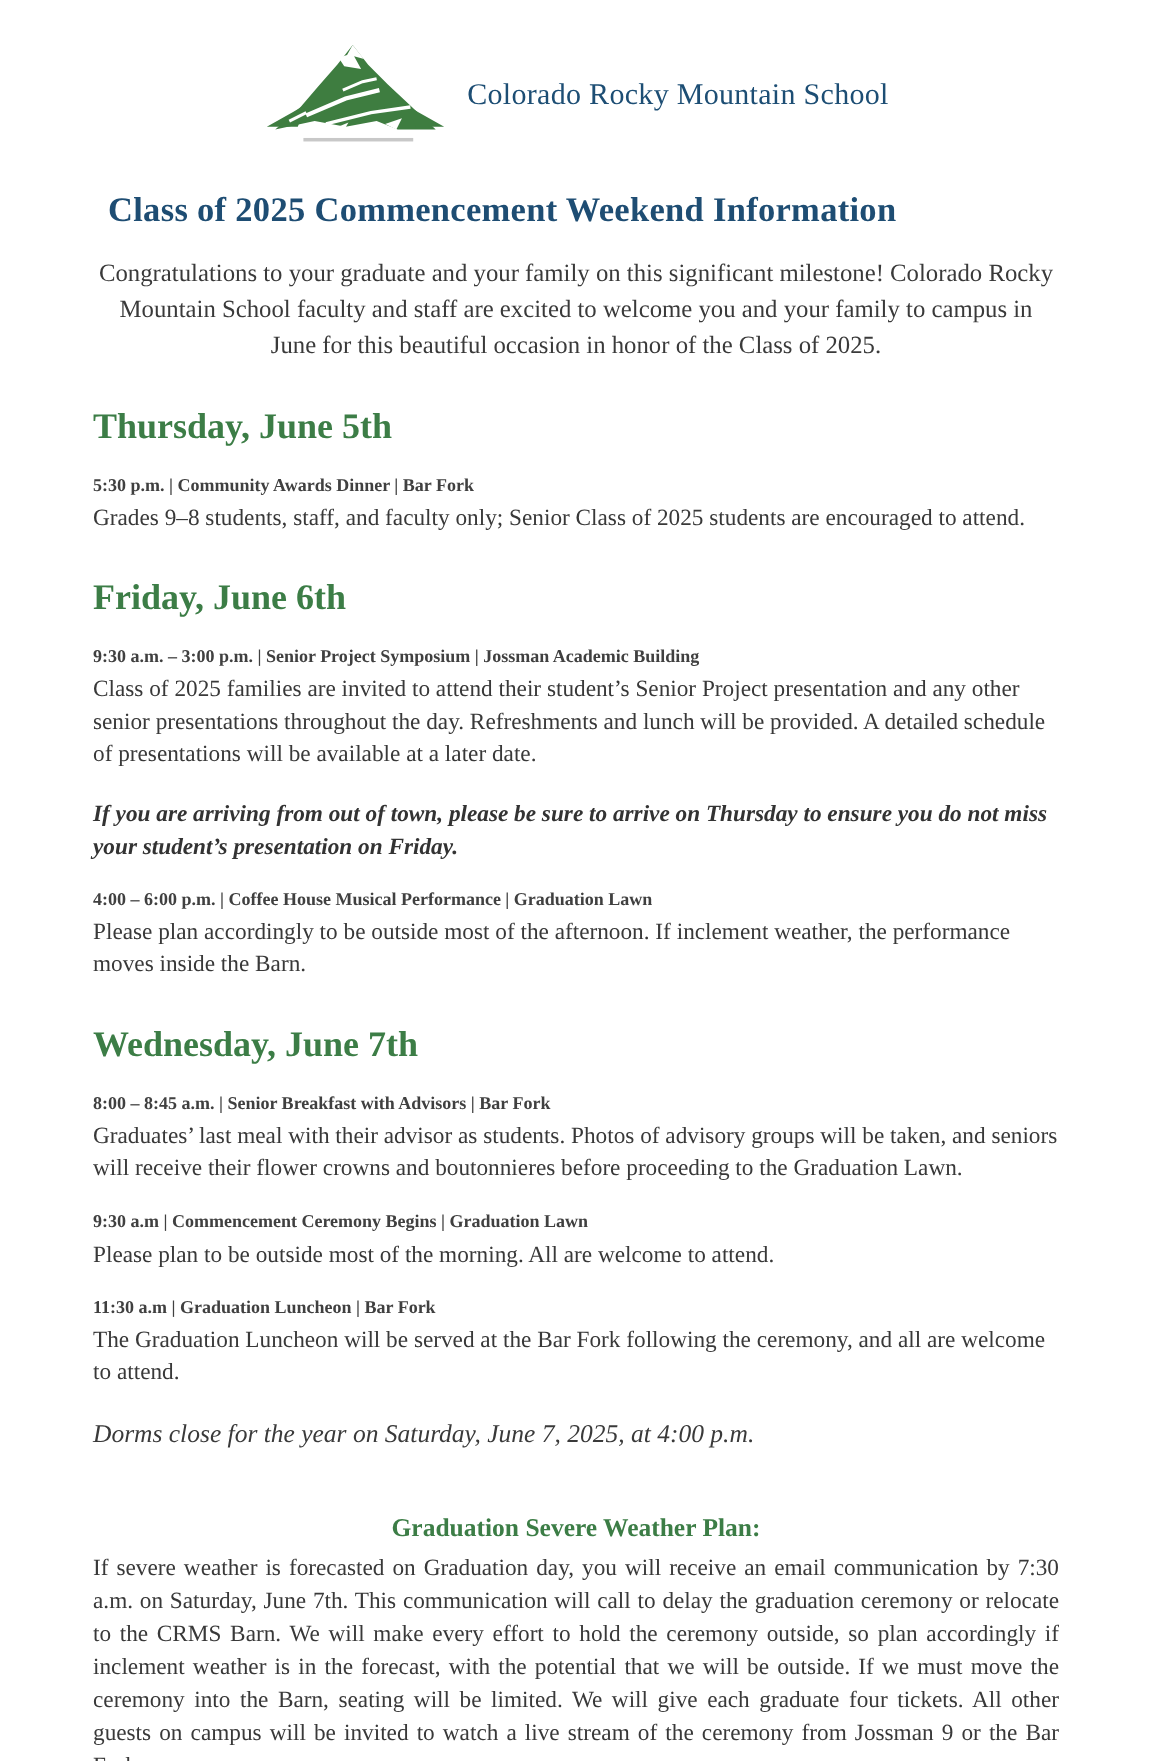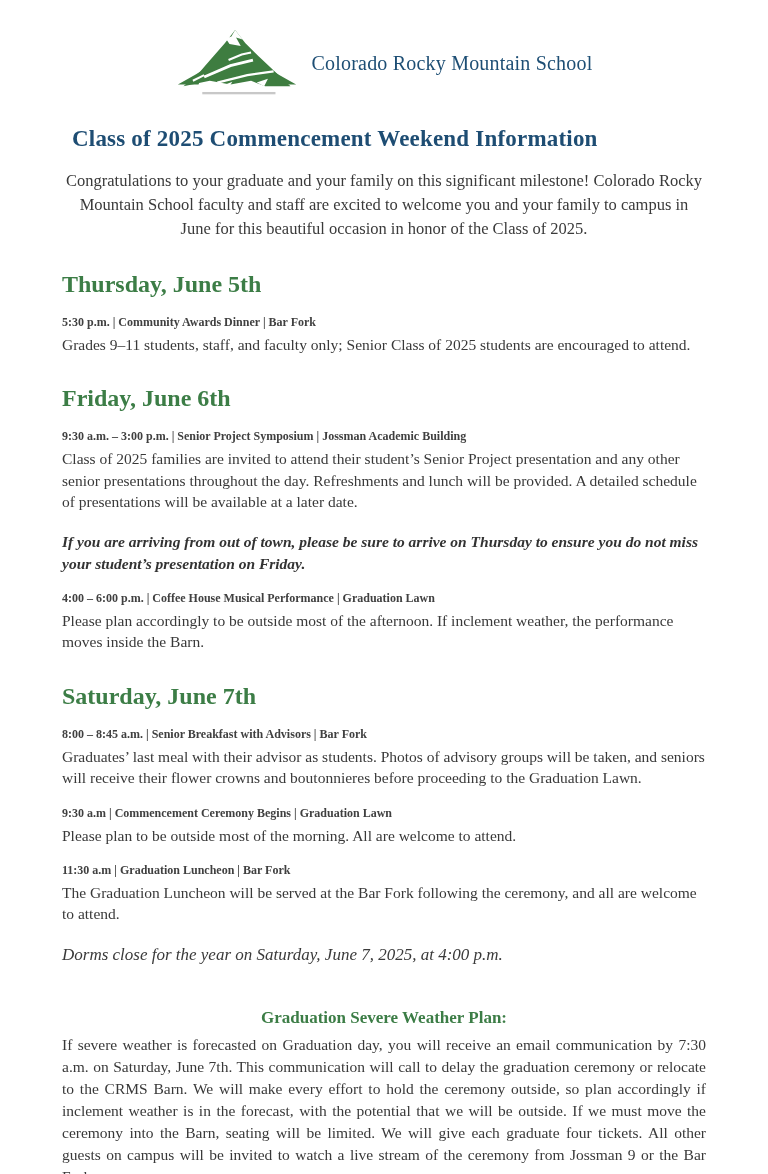"Grades 9–11 students, staff, and" p.event-desc { text: 11 -> 8 }
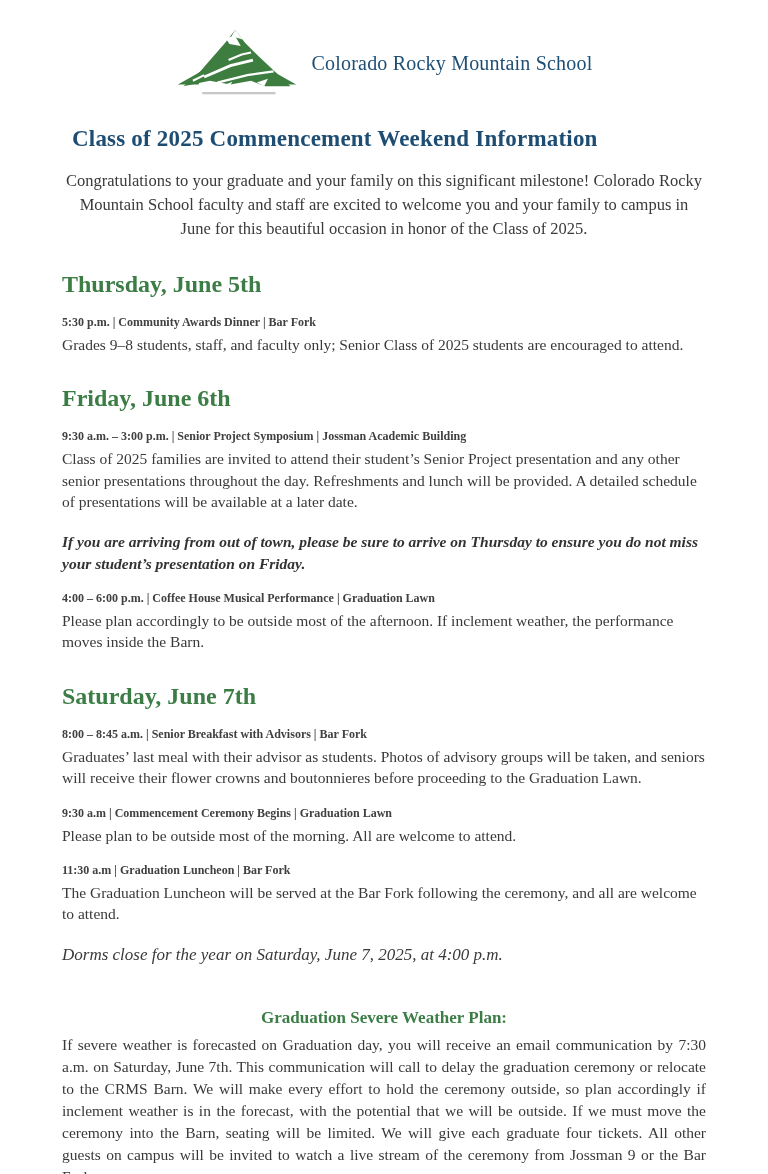"Saturday, June 7th" div.day-heading { text: Saturday -> Wednesday }
